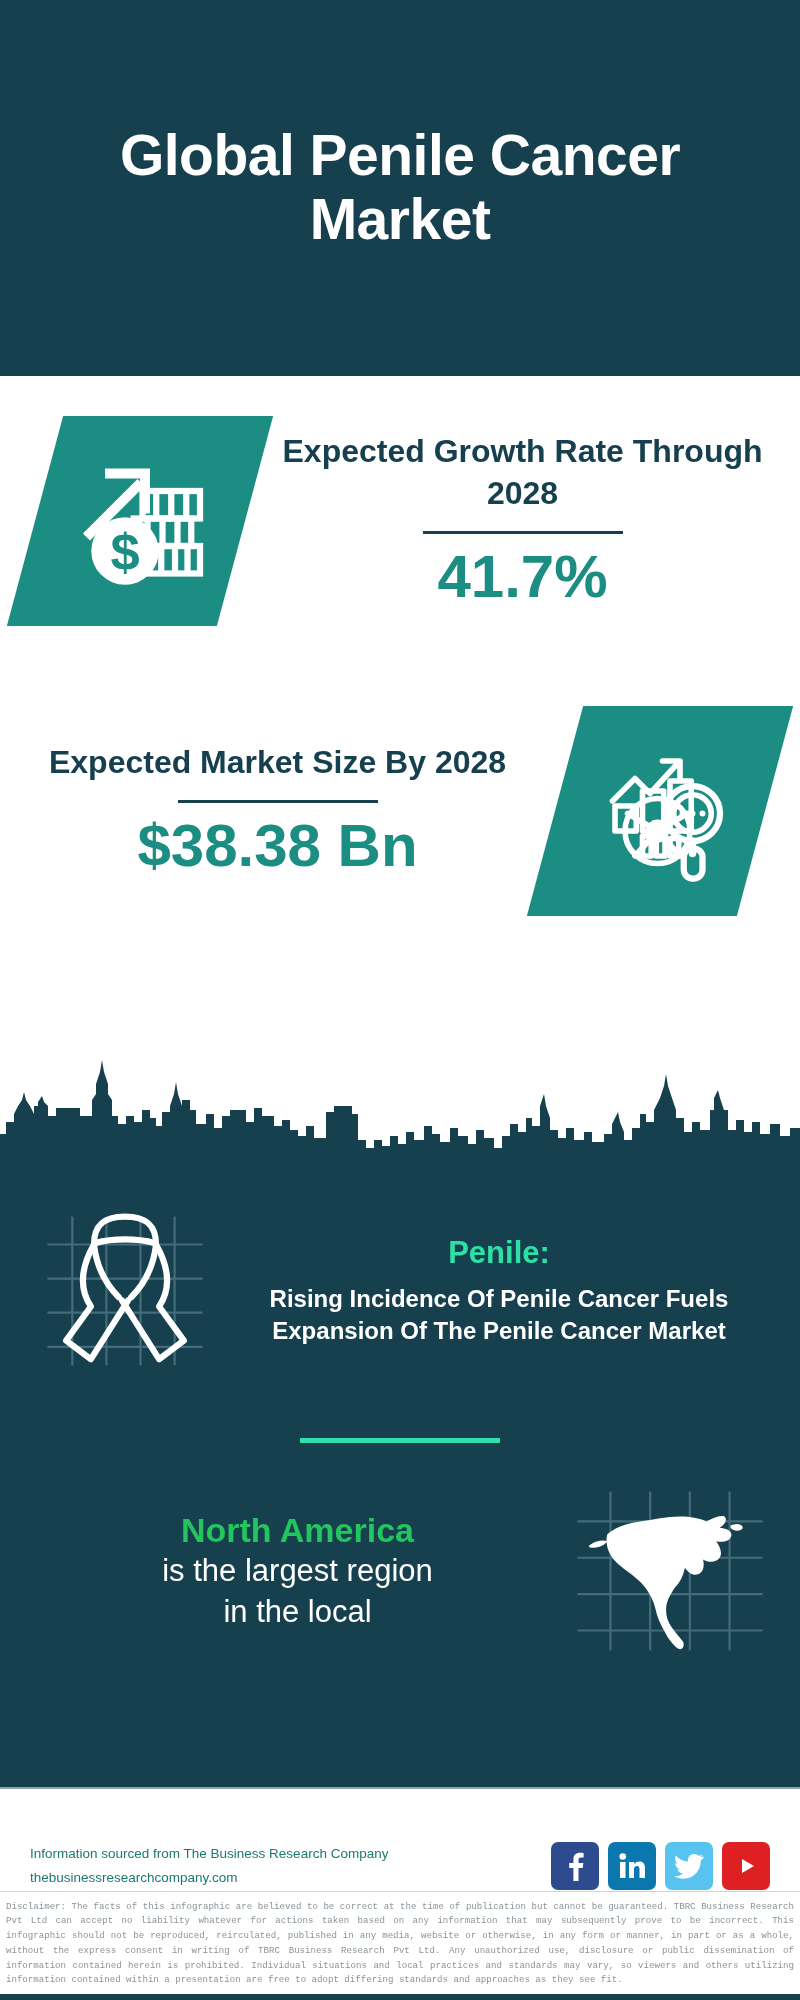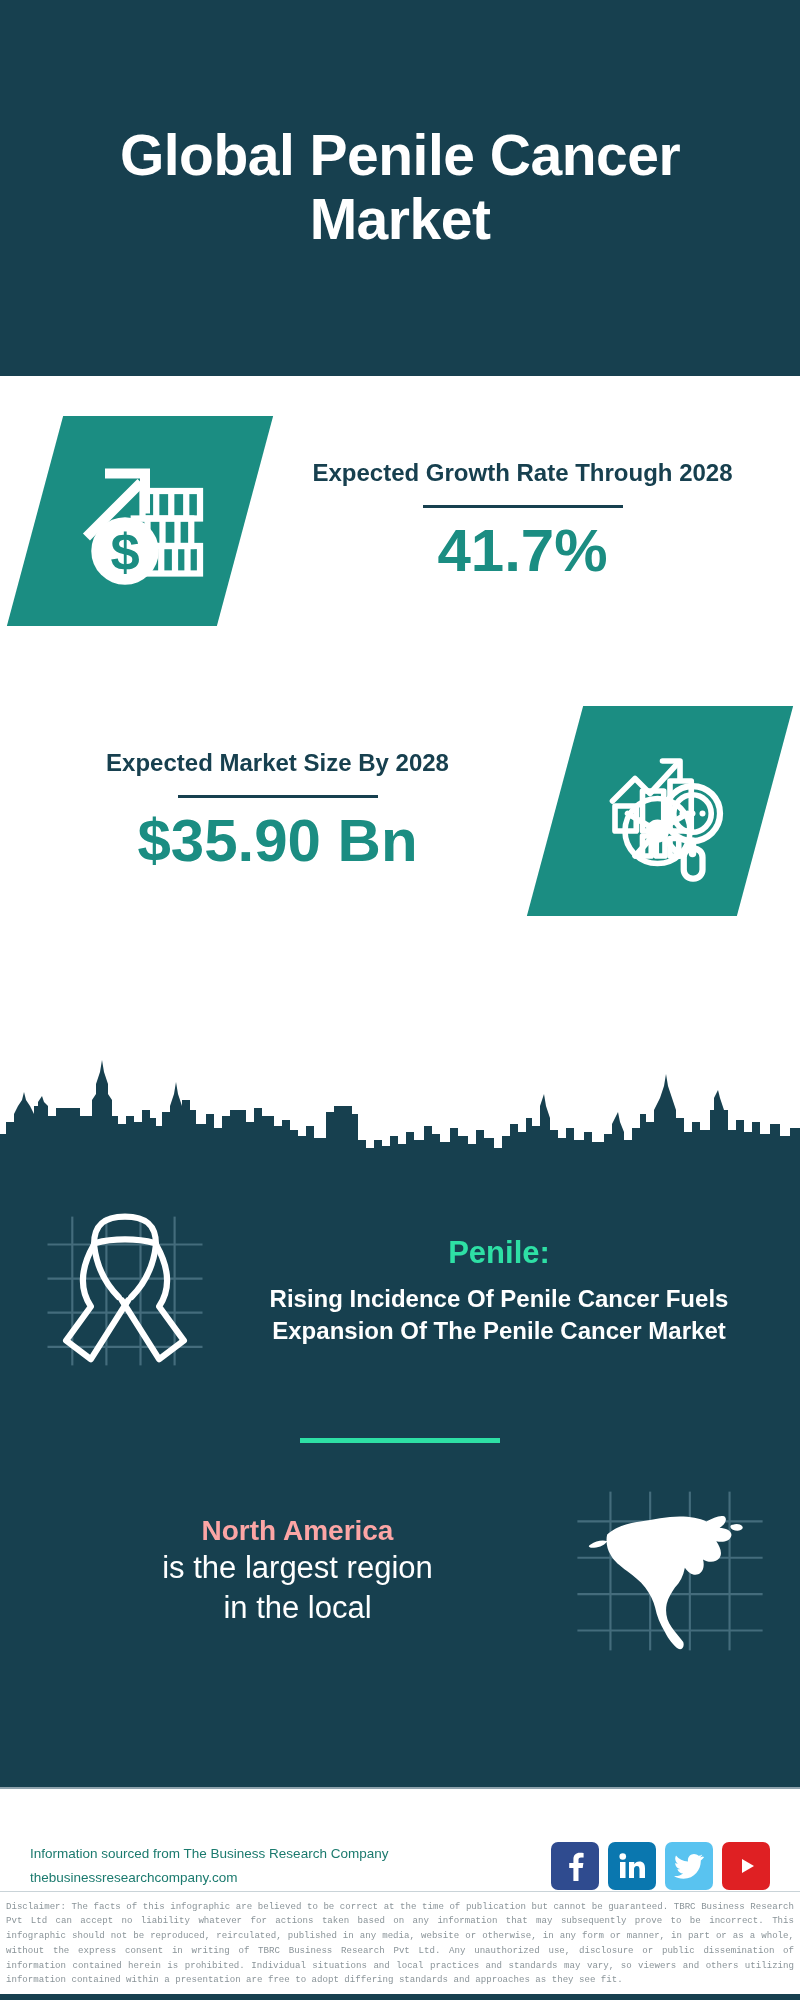"Expected Growth Rate Through 2028" .stat-label { font-size: 24px -> 32px }
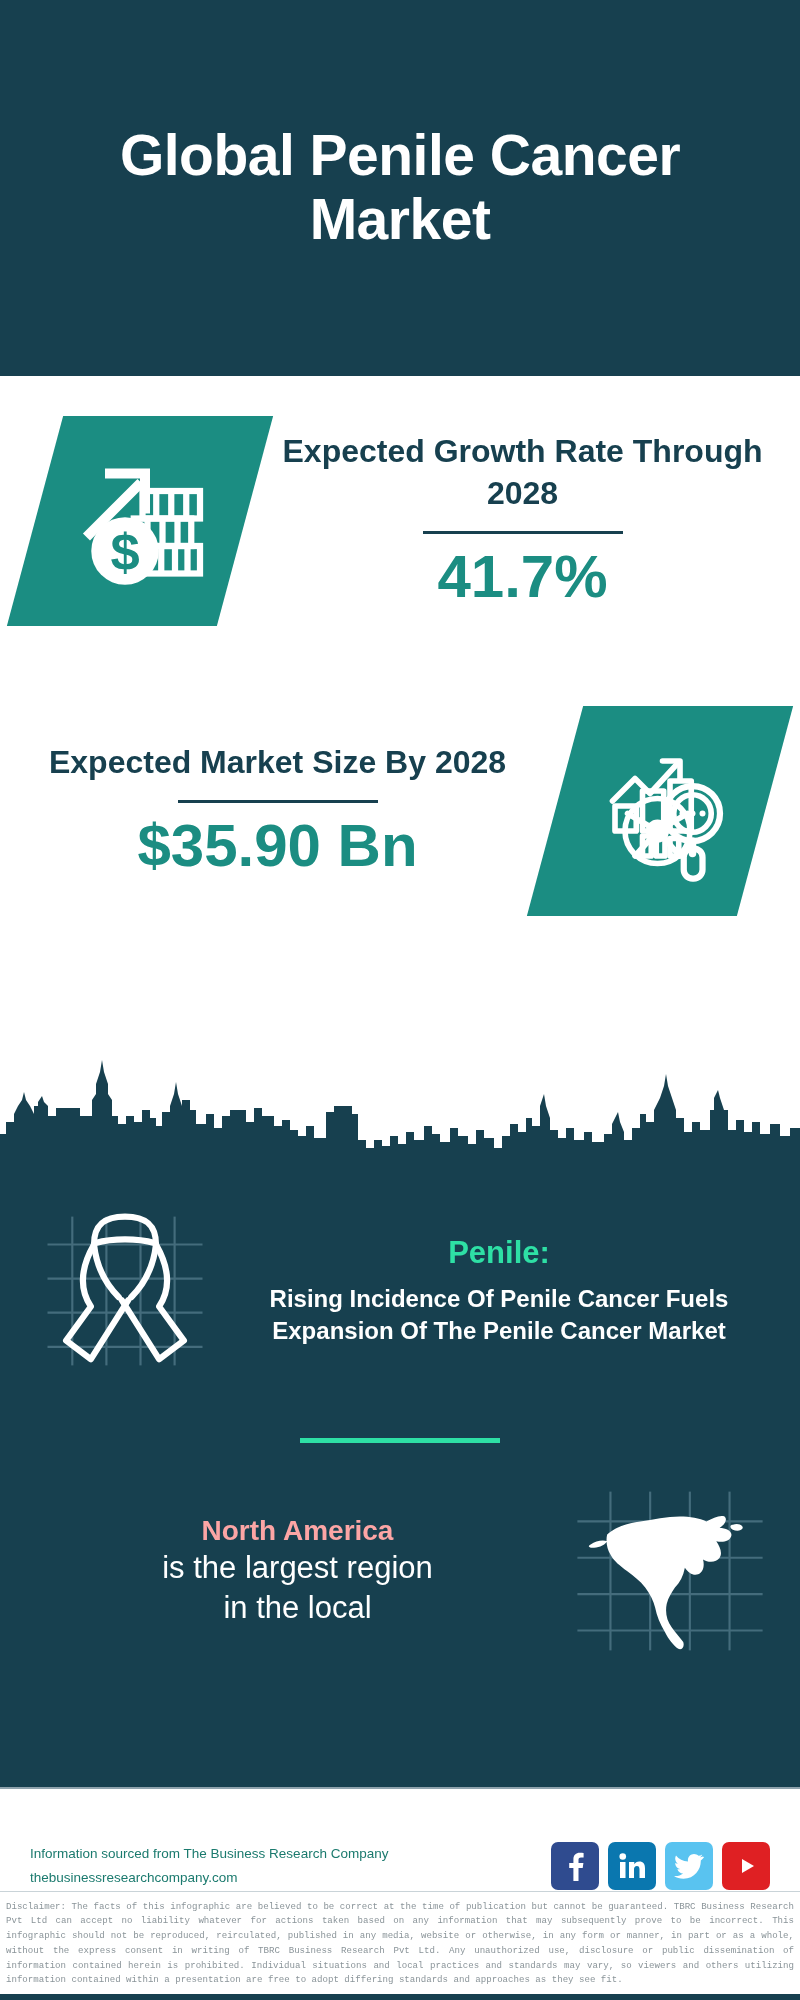"$35.90 Bn" div.stat-value { text: $35.90 -> $38.38 }
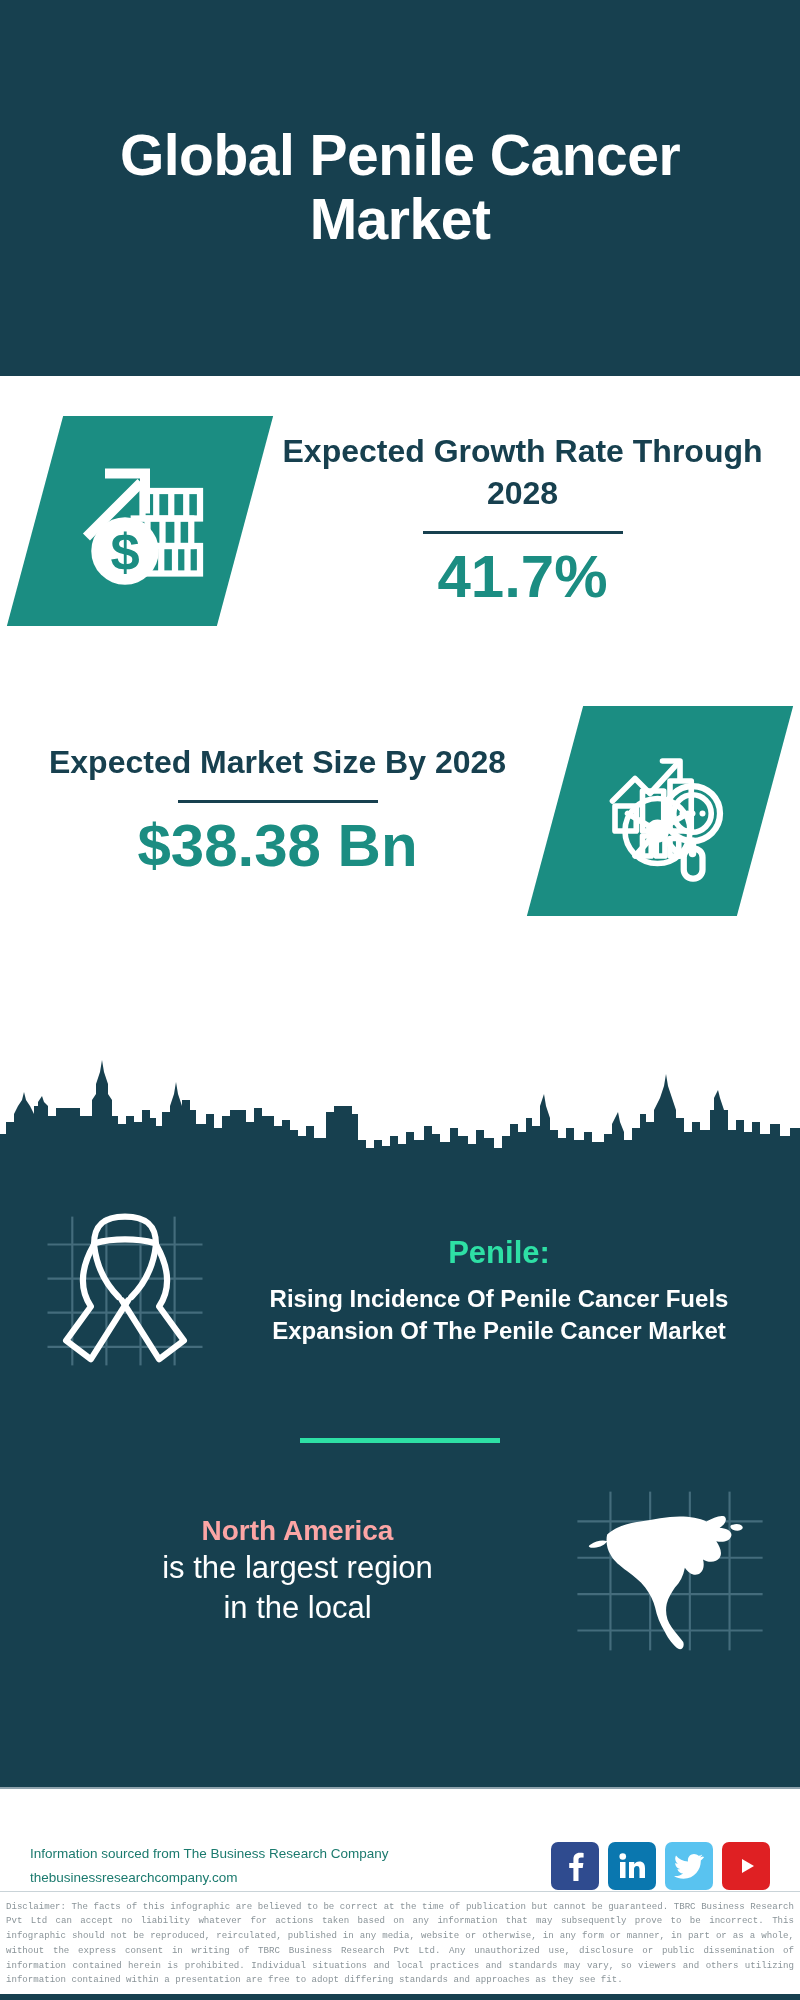"North America" .region-name { color: #fca5a5 -> #22c55e; font-size: 28px -> 34px }
